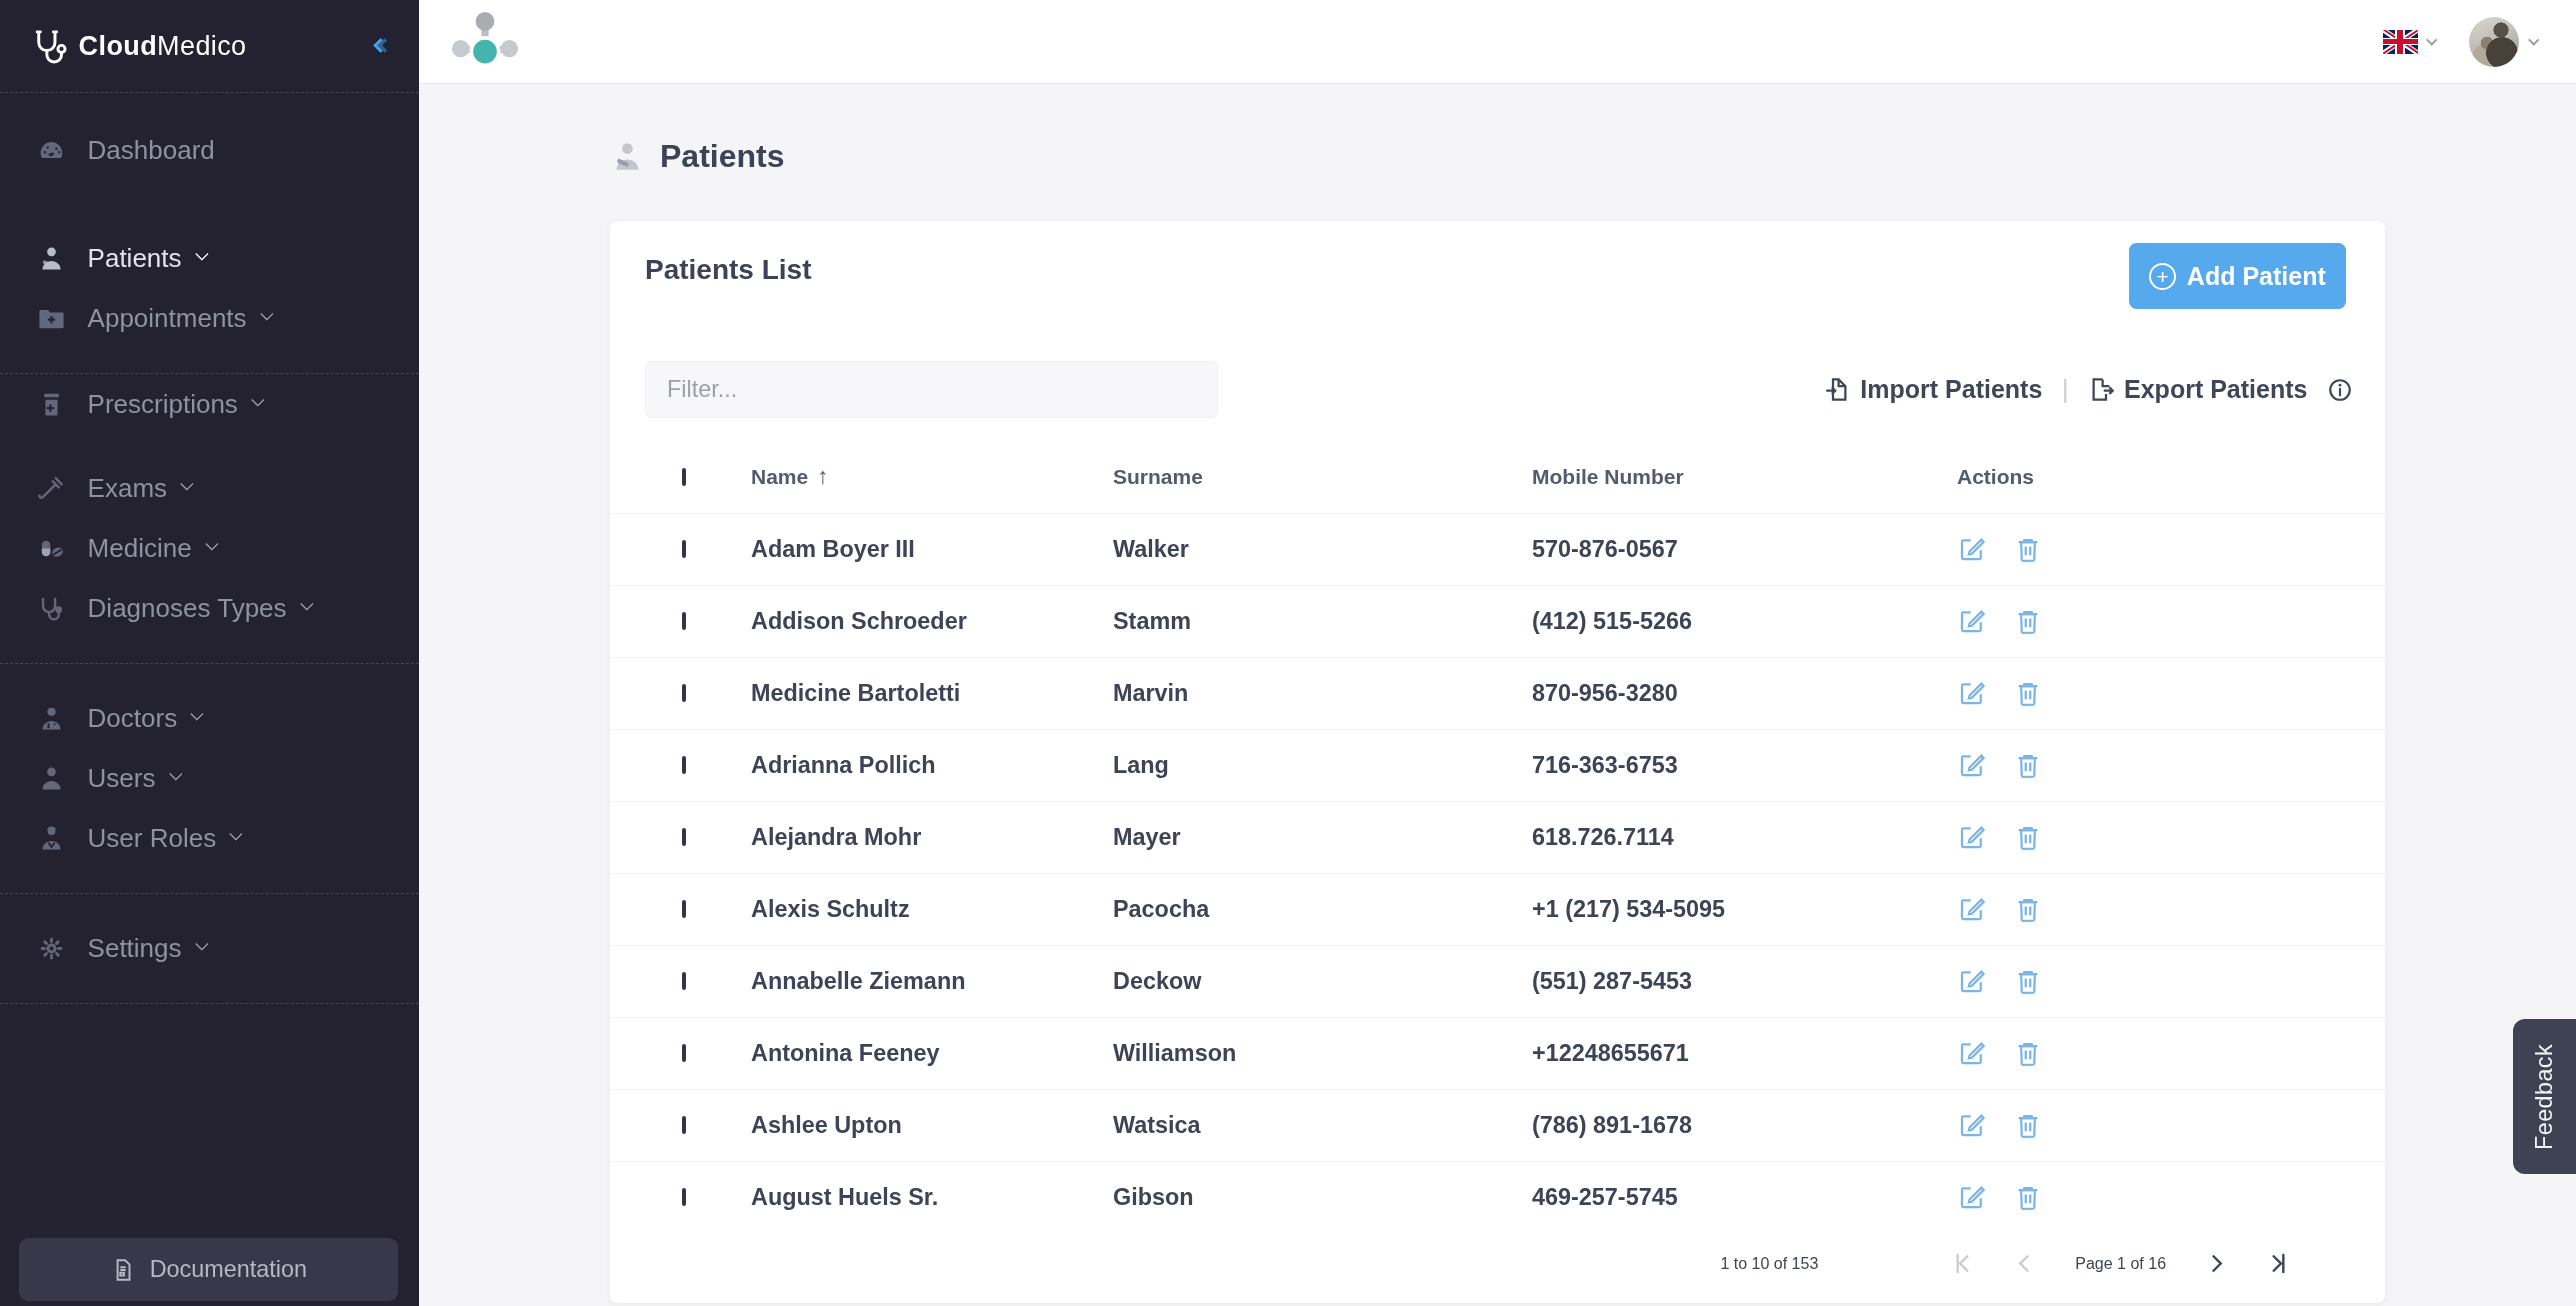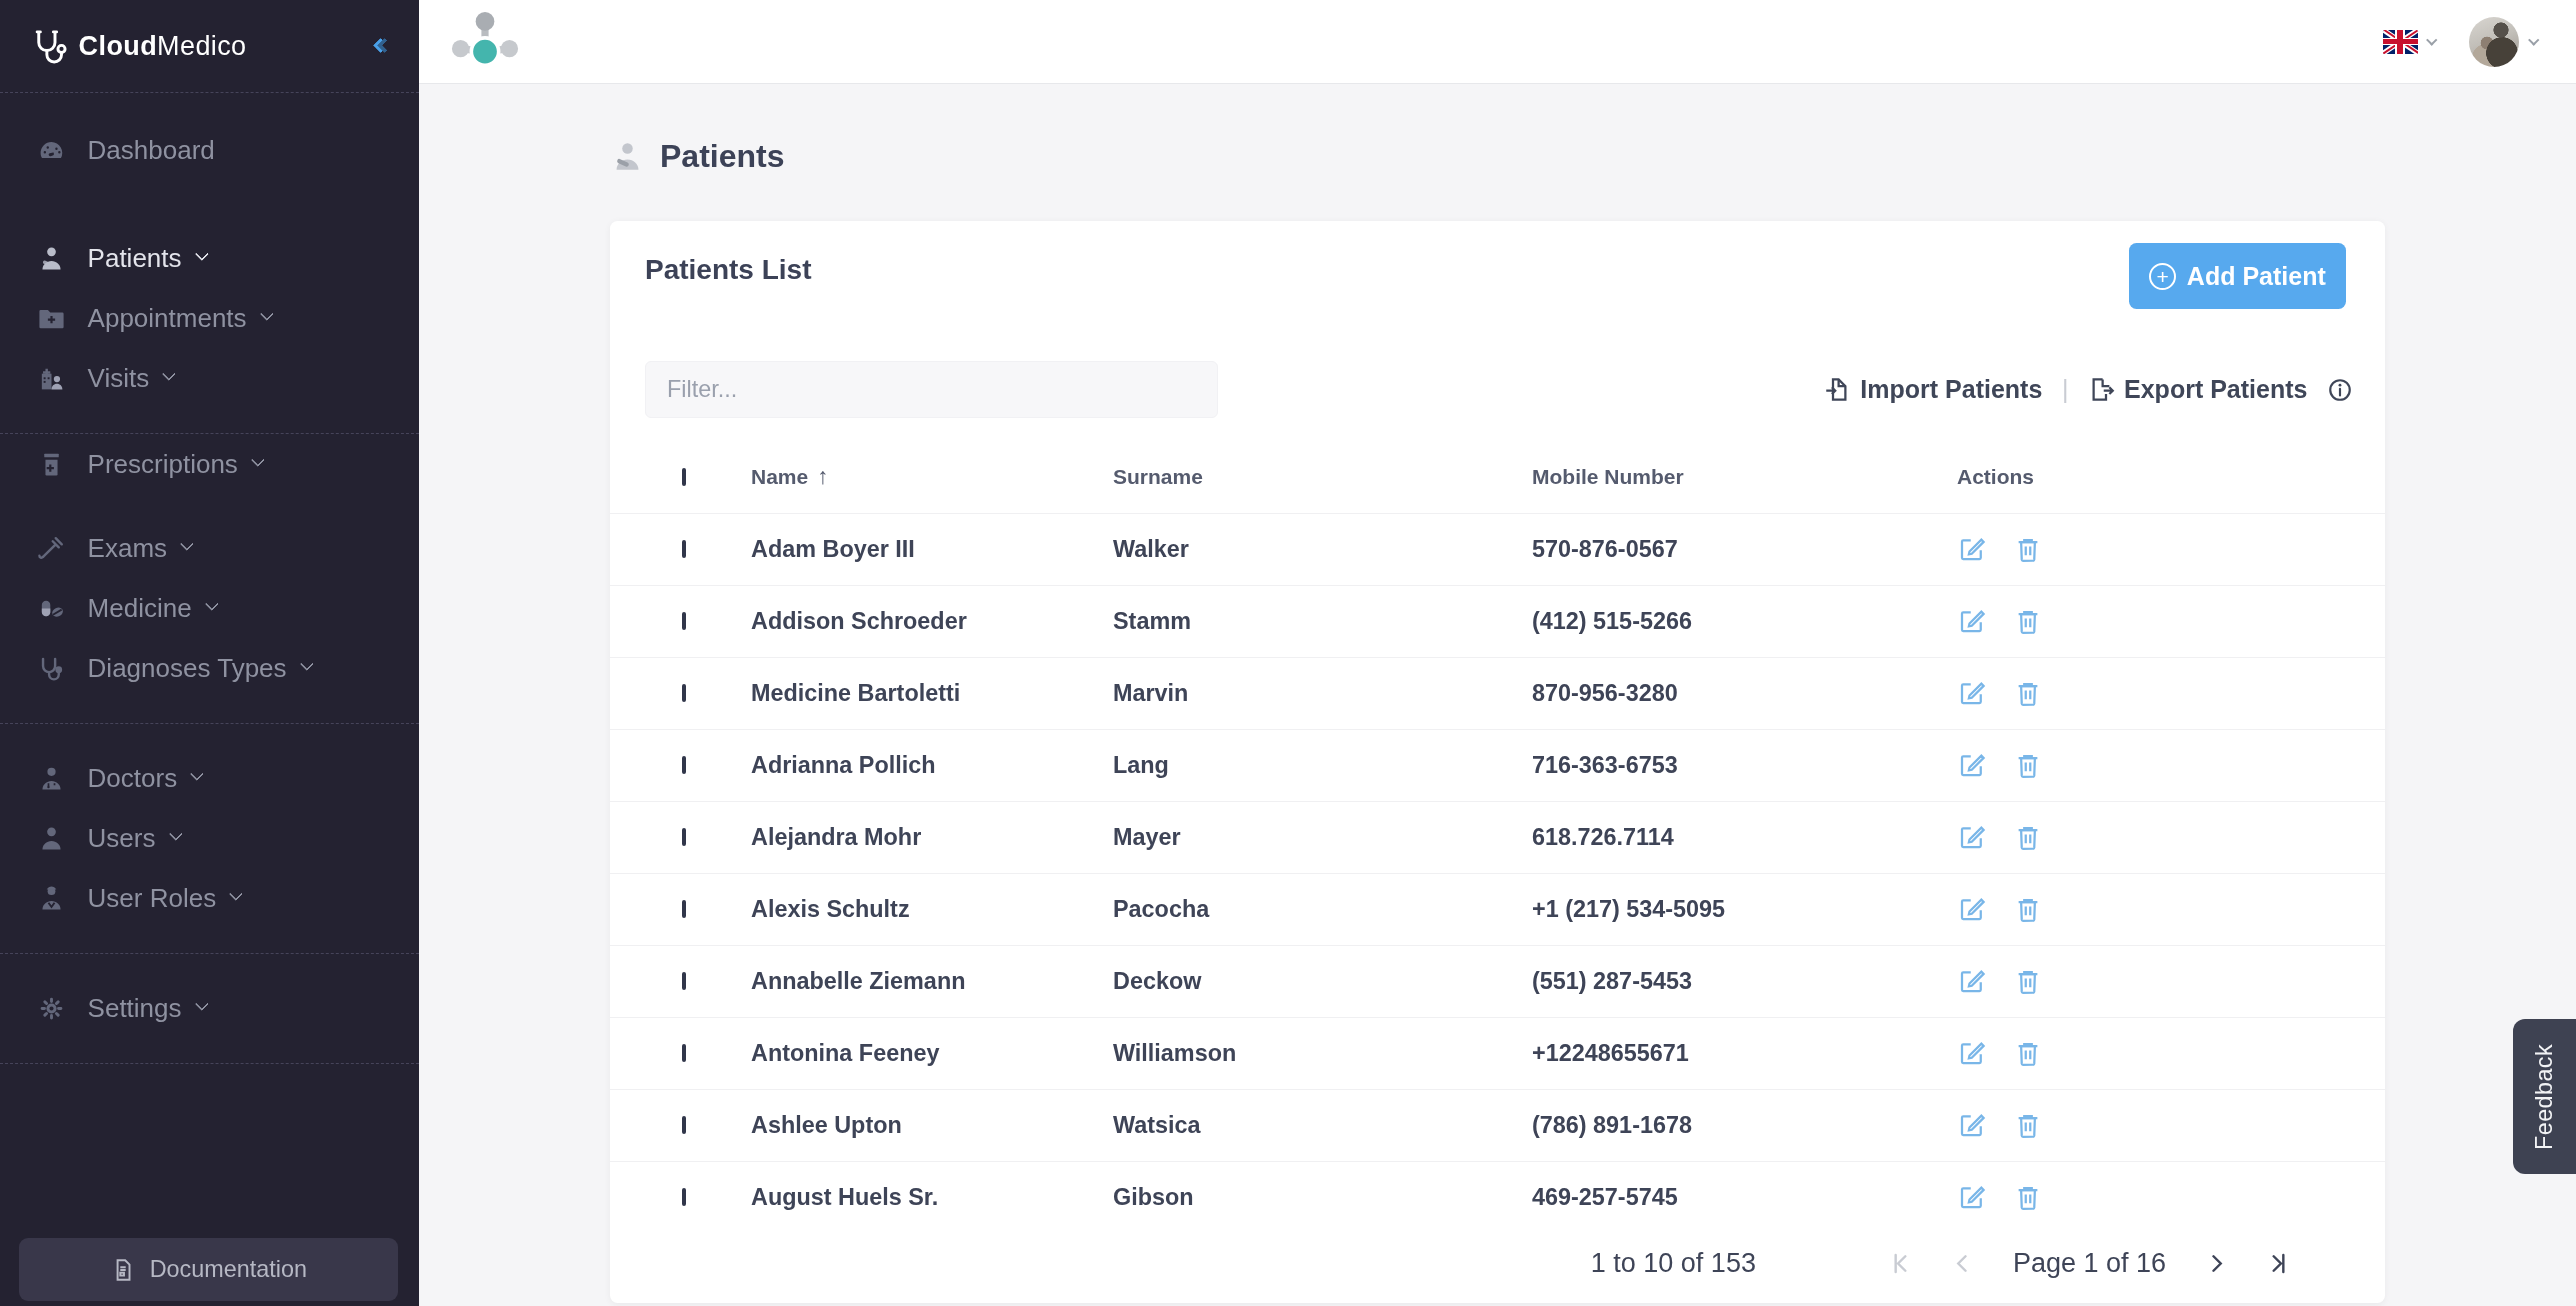"Visits" a.nav-item { html: <a> <span> <svg> <path></path> <path></path> <rect></rect> <rect></rect> <rect></rect> <circle></circle> <path></path> </svg> </span> <span>Visits</span> <span></span> </a> -> none }
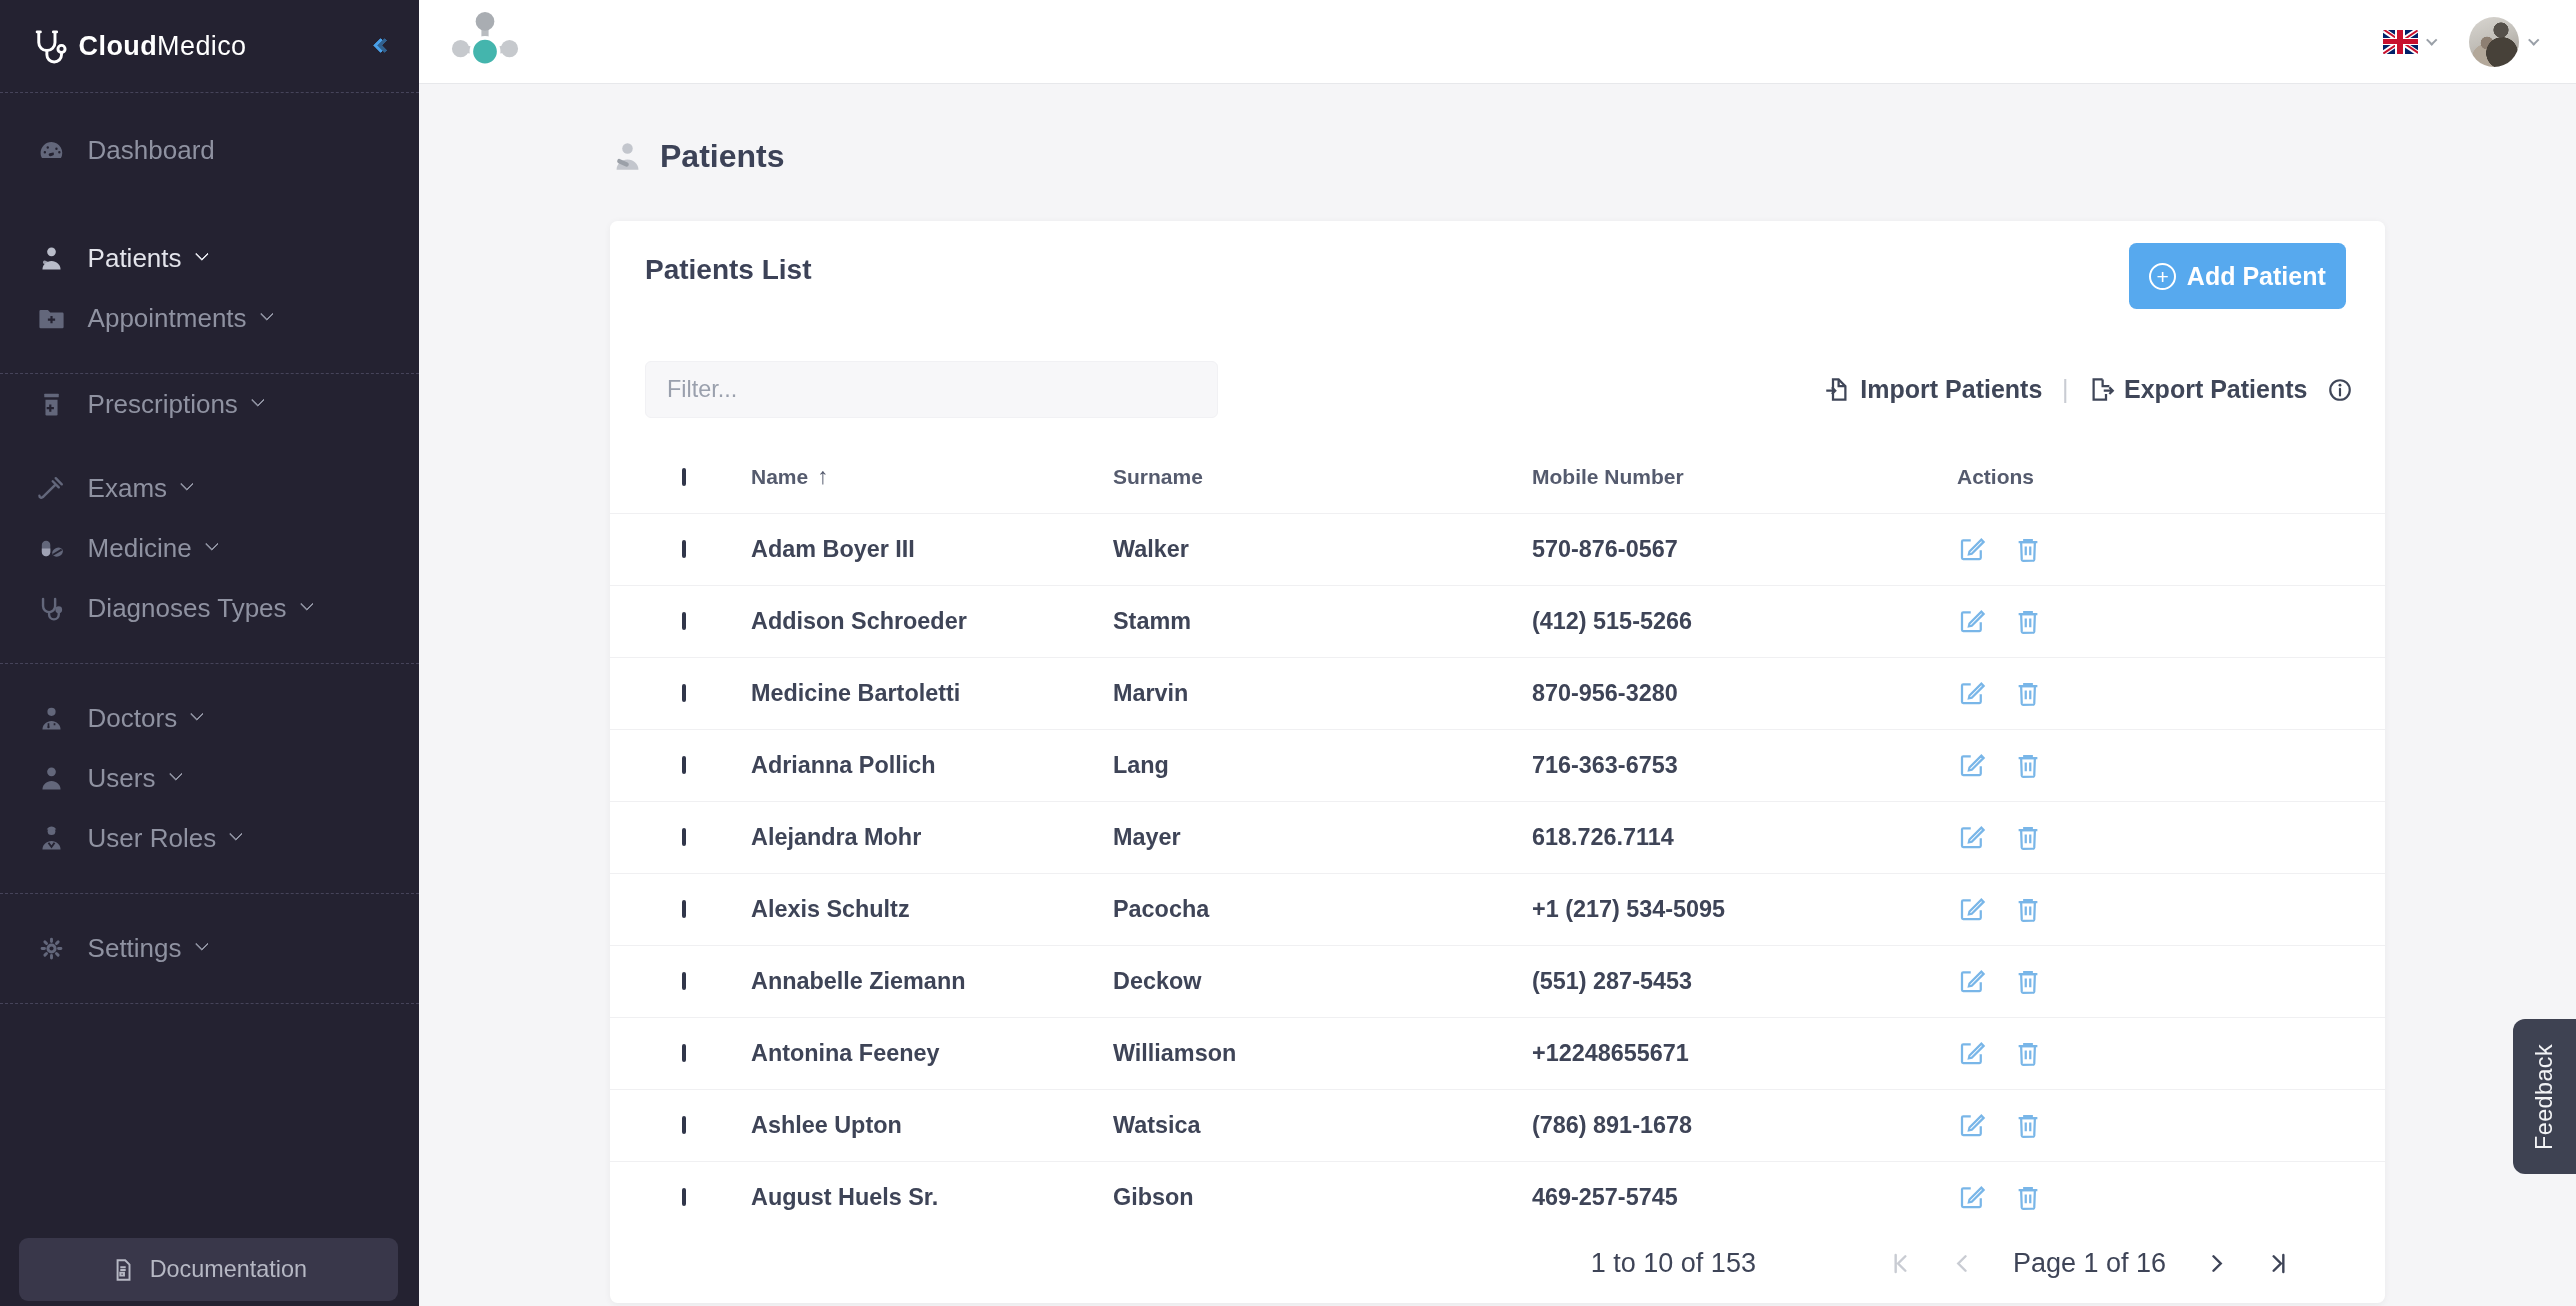"1 to 10 of 153" .pagination { font-size: 27px -> 16px }
